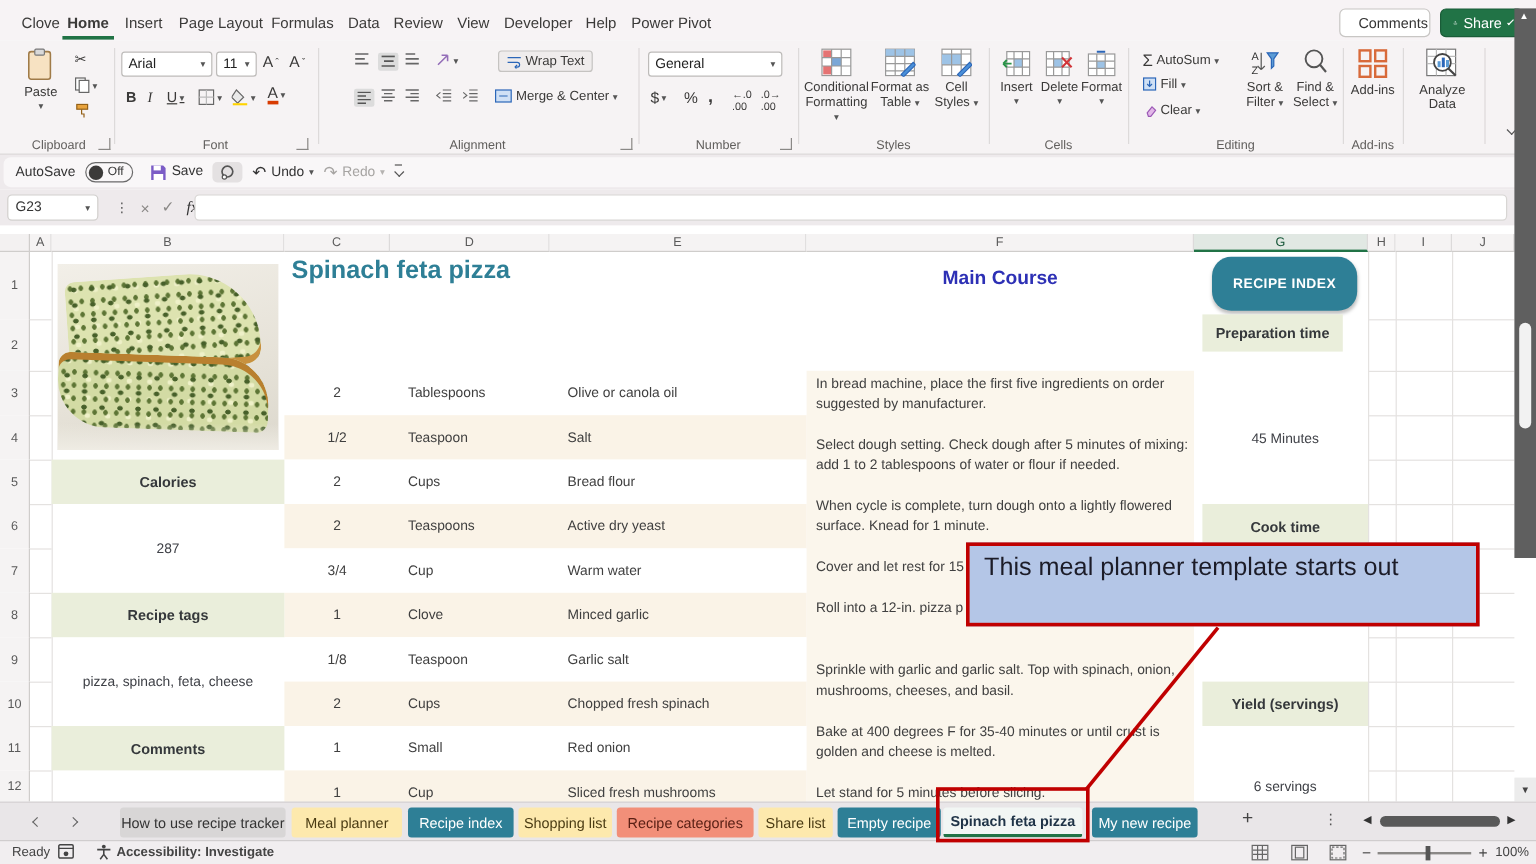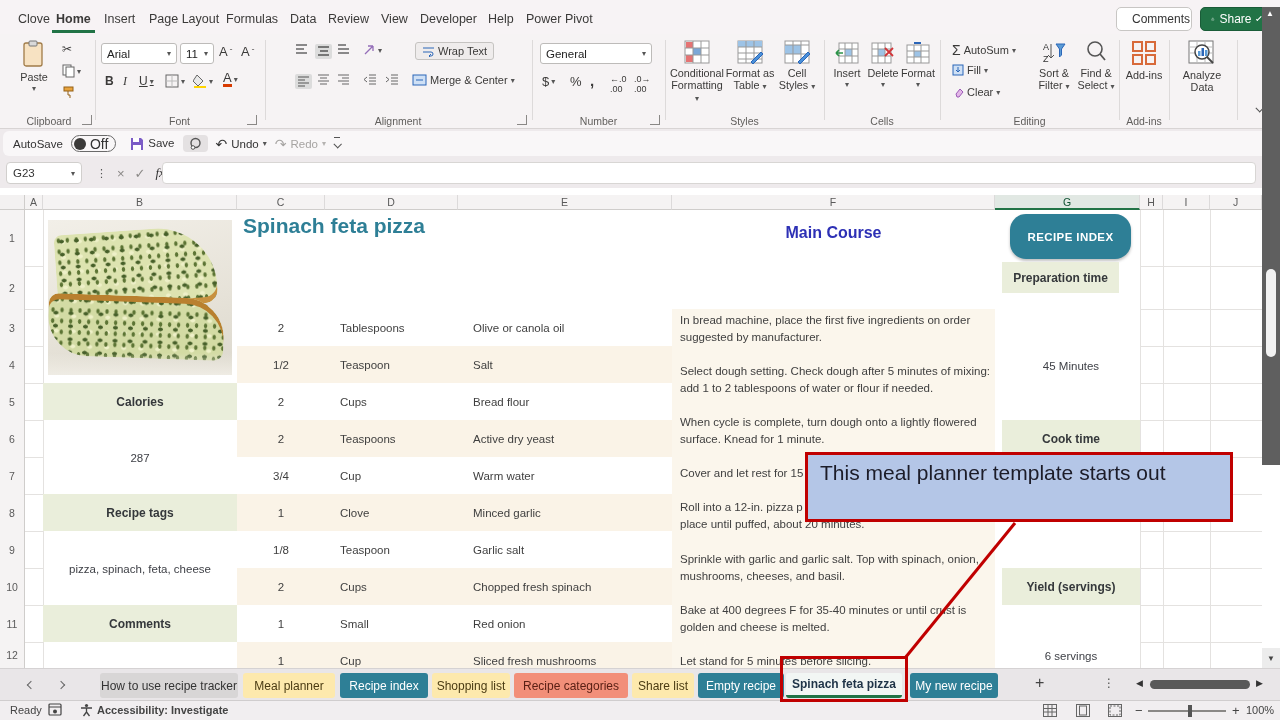"Off" span { font-size: 14px -> 10px }
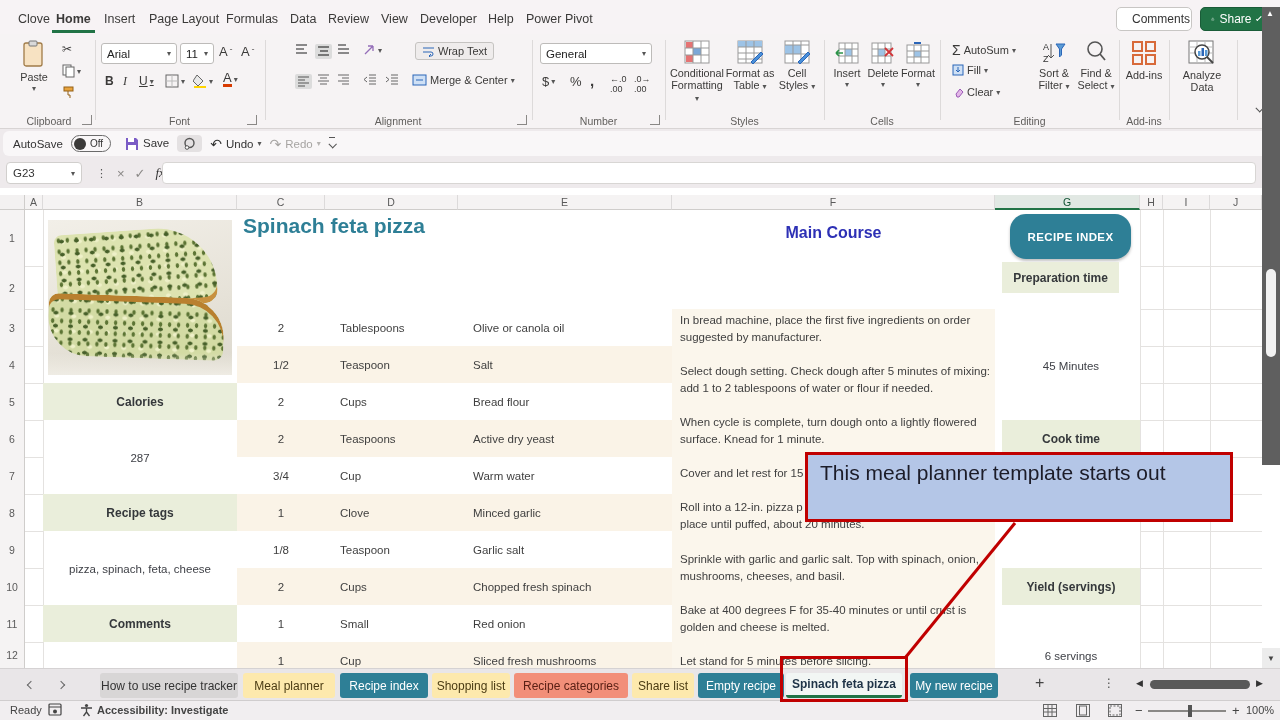"place until puffed, about 20" div.dir-p { html: <div>place until puffed, about 20 minutes.</div> -> none }
